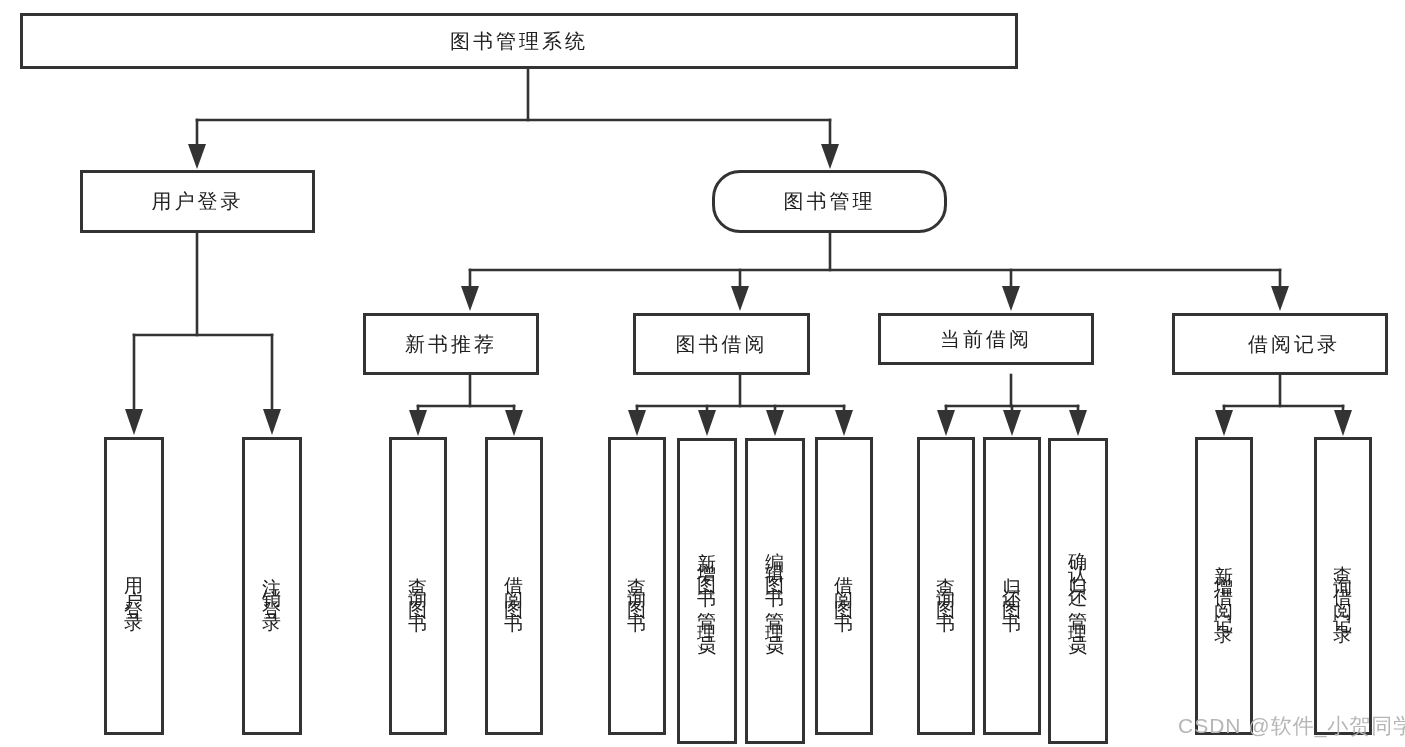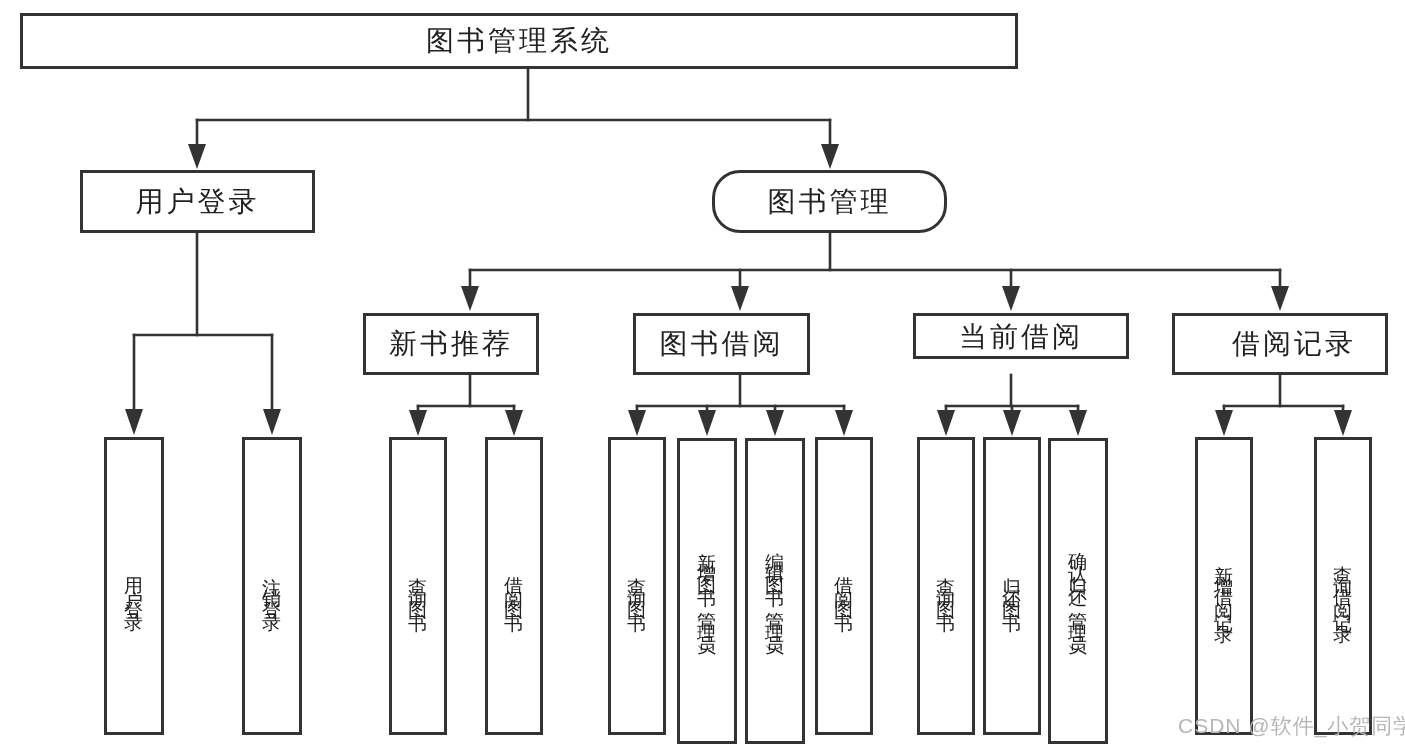"图书管理系统" .hlabel { font-size: 28px -> 20px }
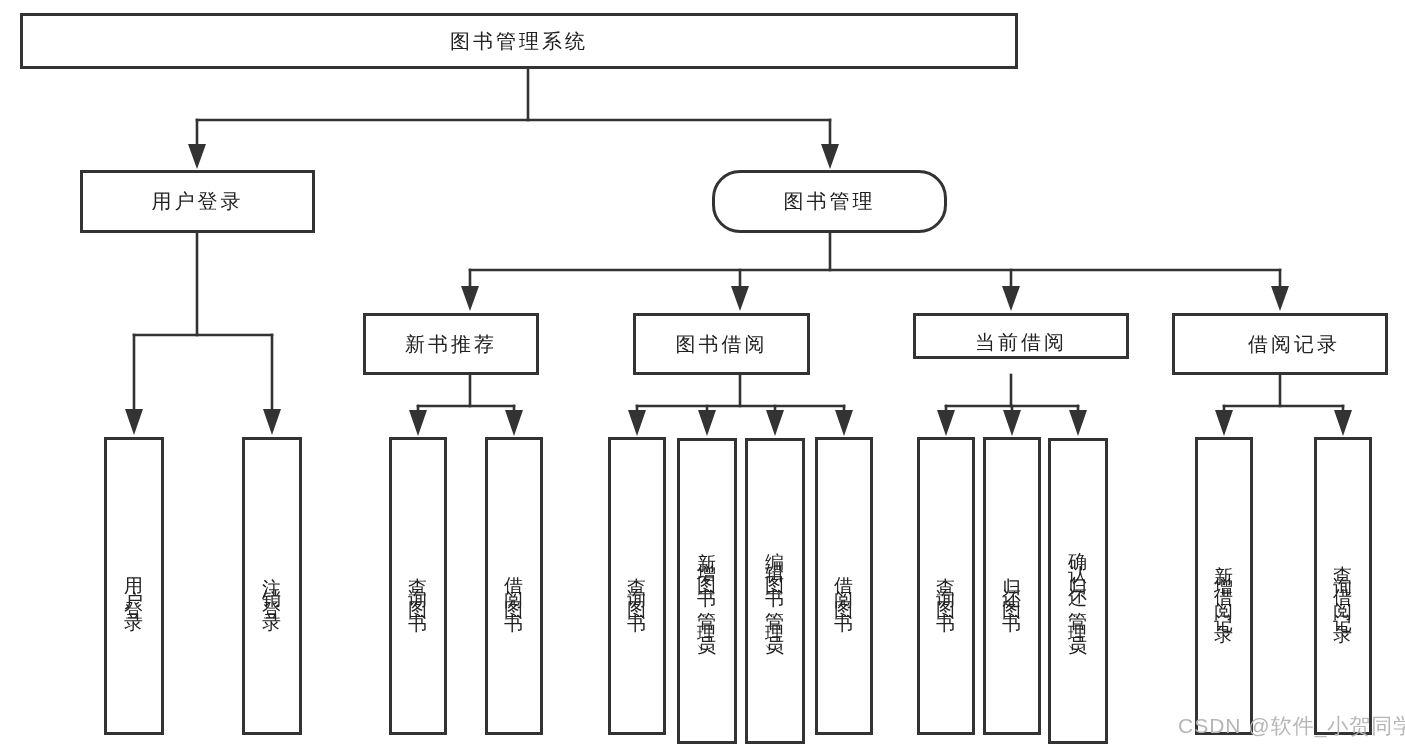"当前借阅" div.box { align-items: flex-end -> none; height: 46px -> 52px; left: 913px -> 878px }
